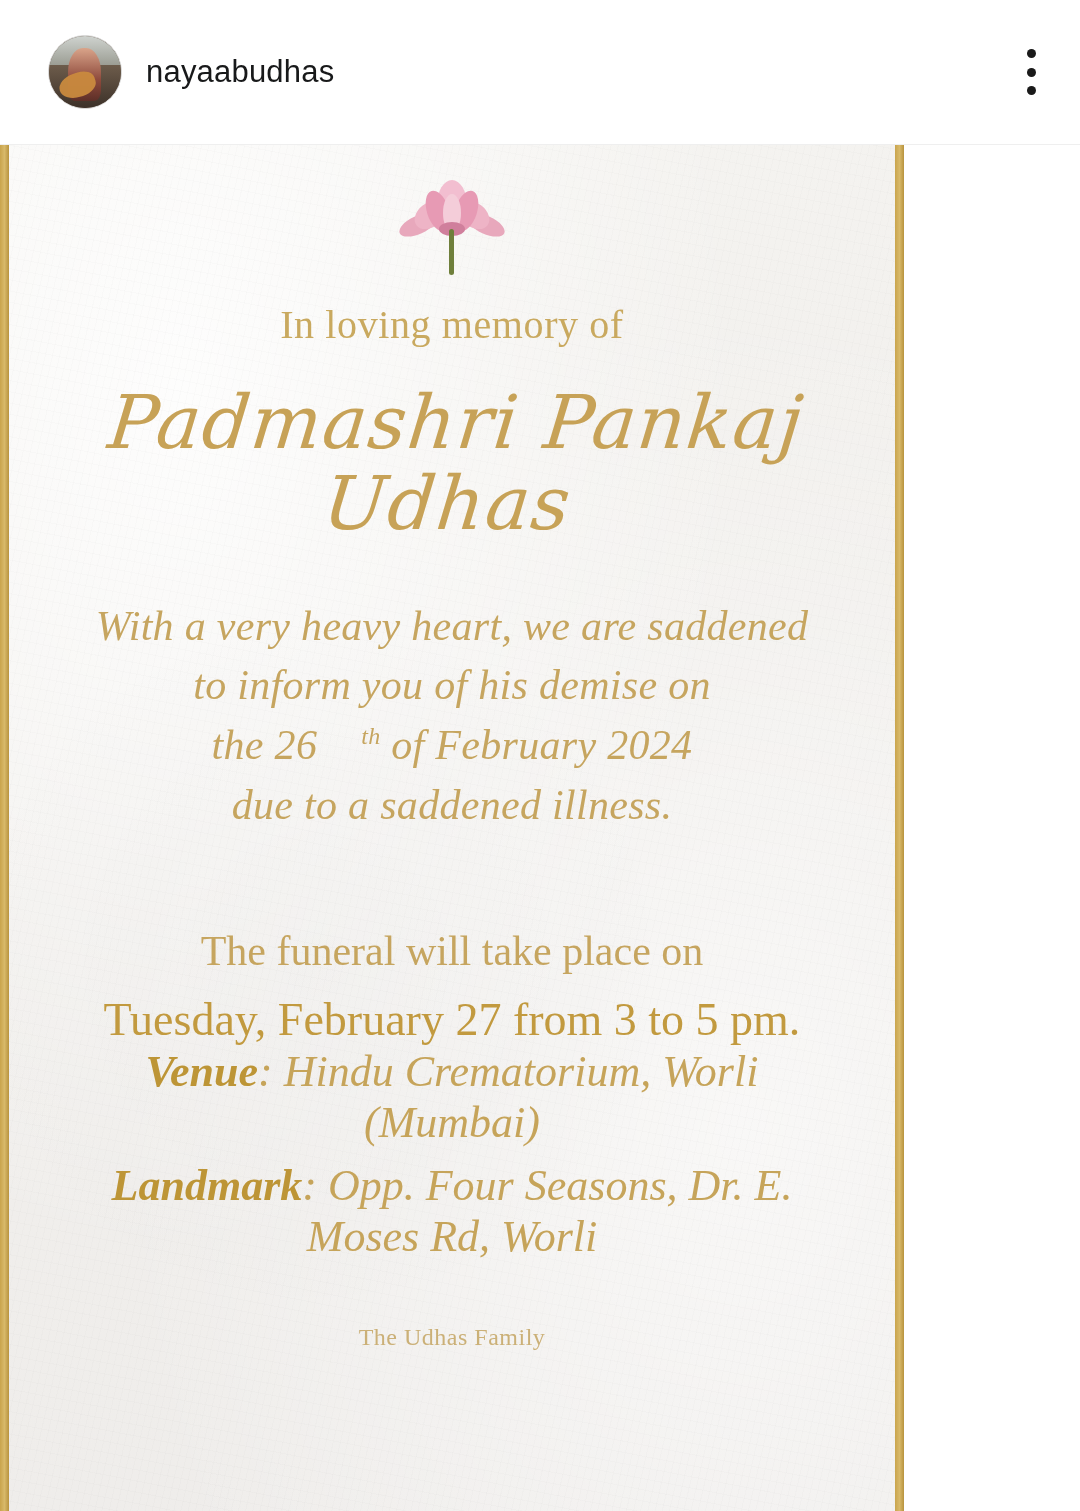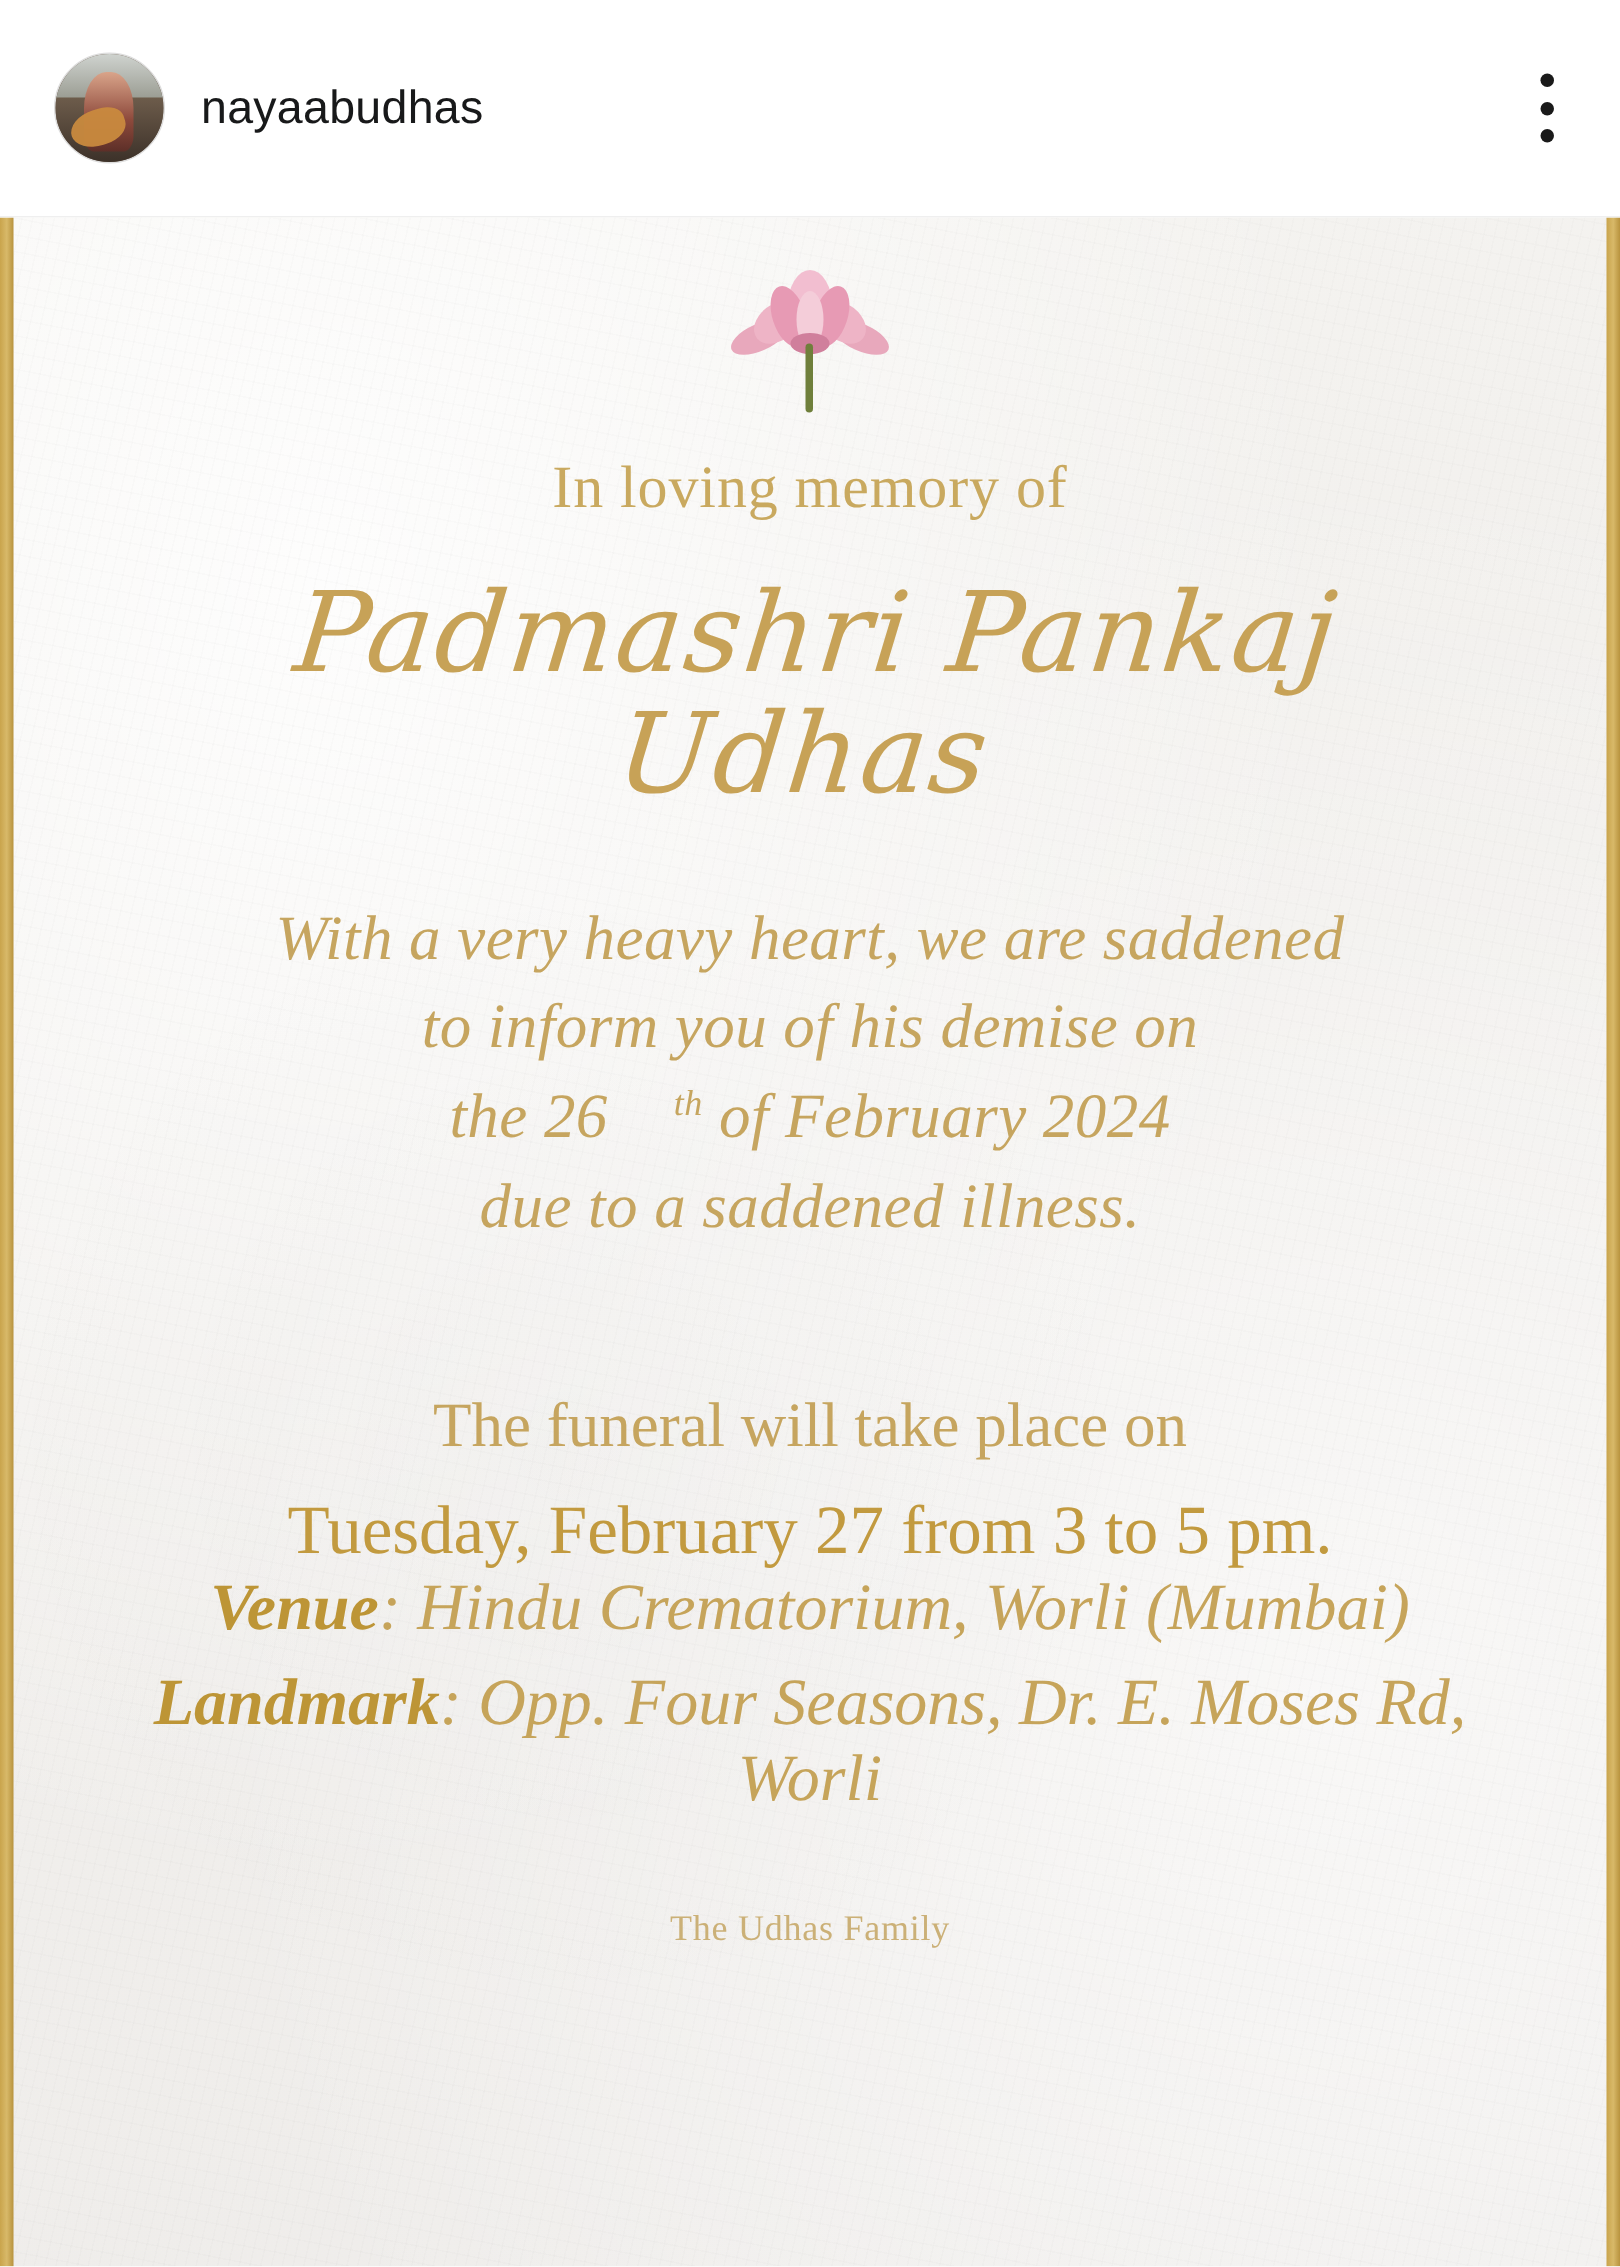"nayaabudhas" .ig-header { padding: 0 30px 0 36px -> 0 30px 0 48px }
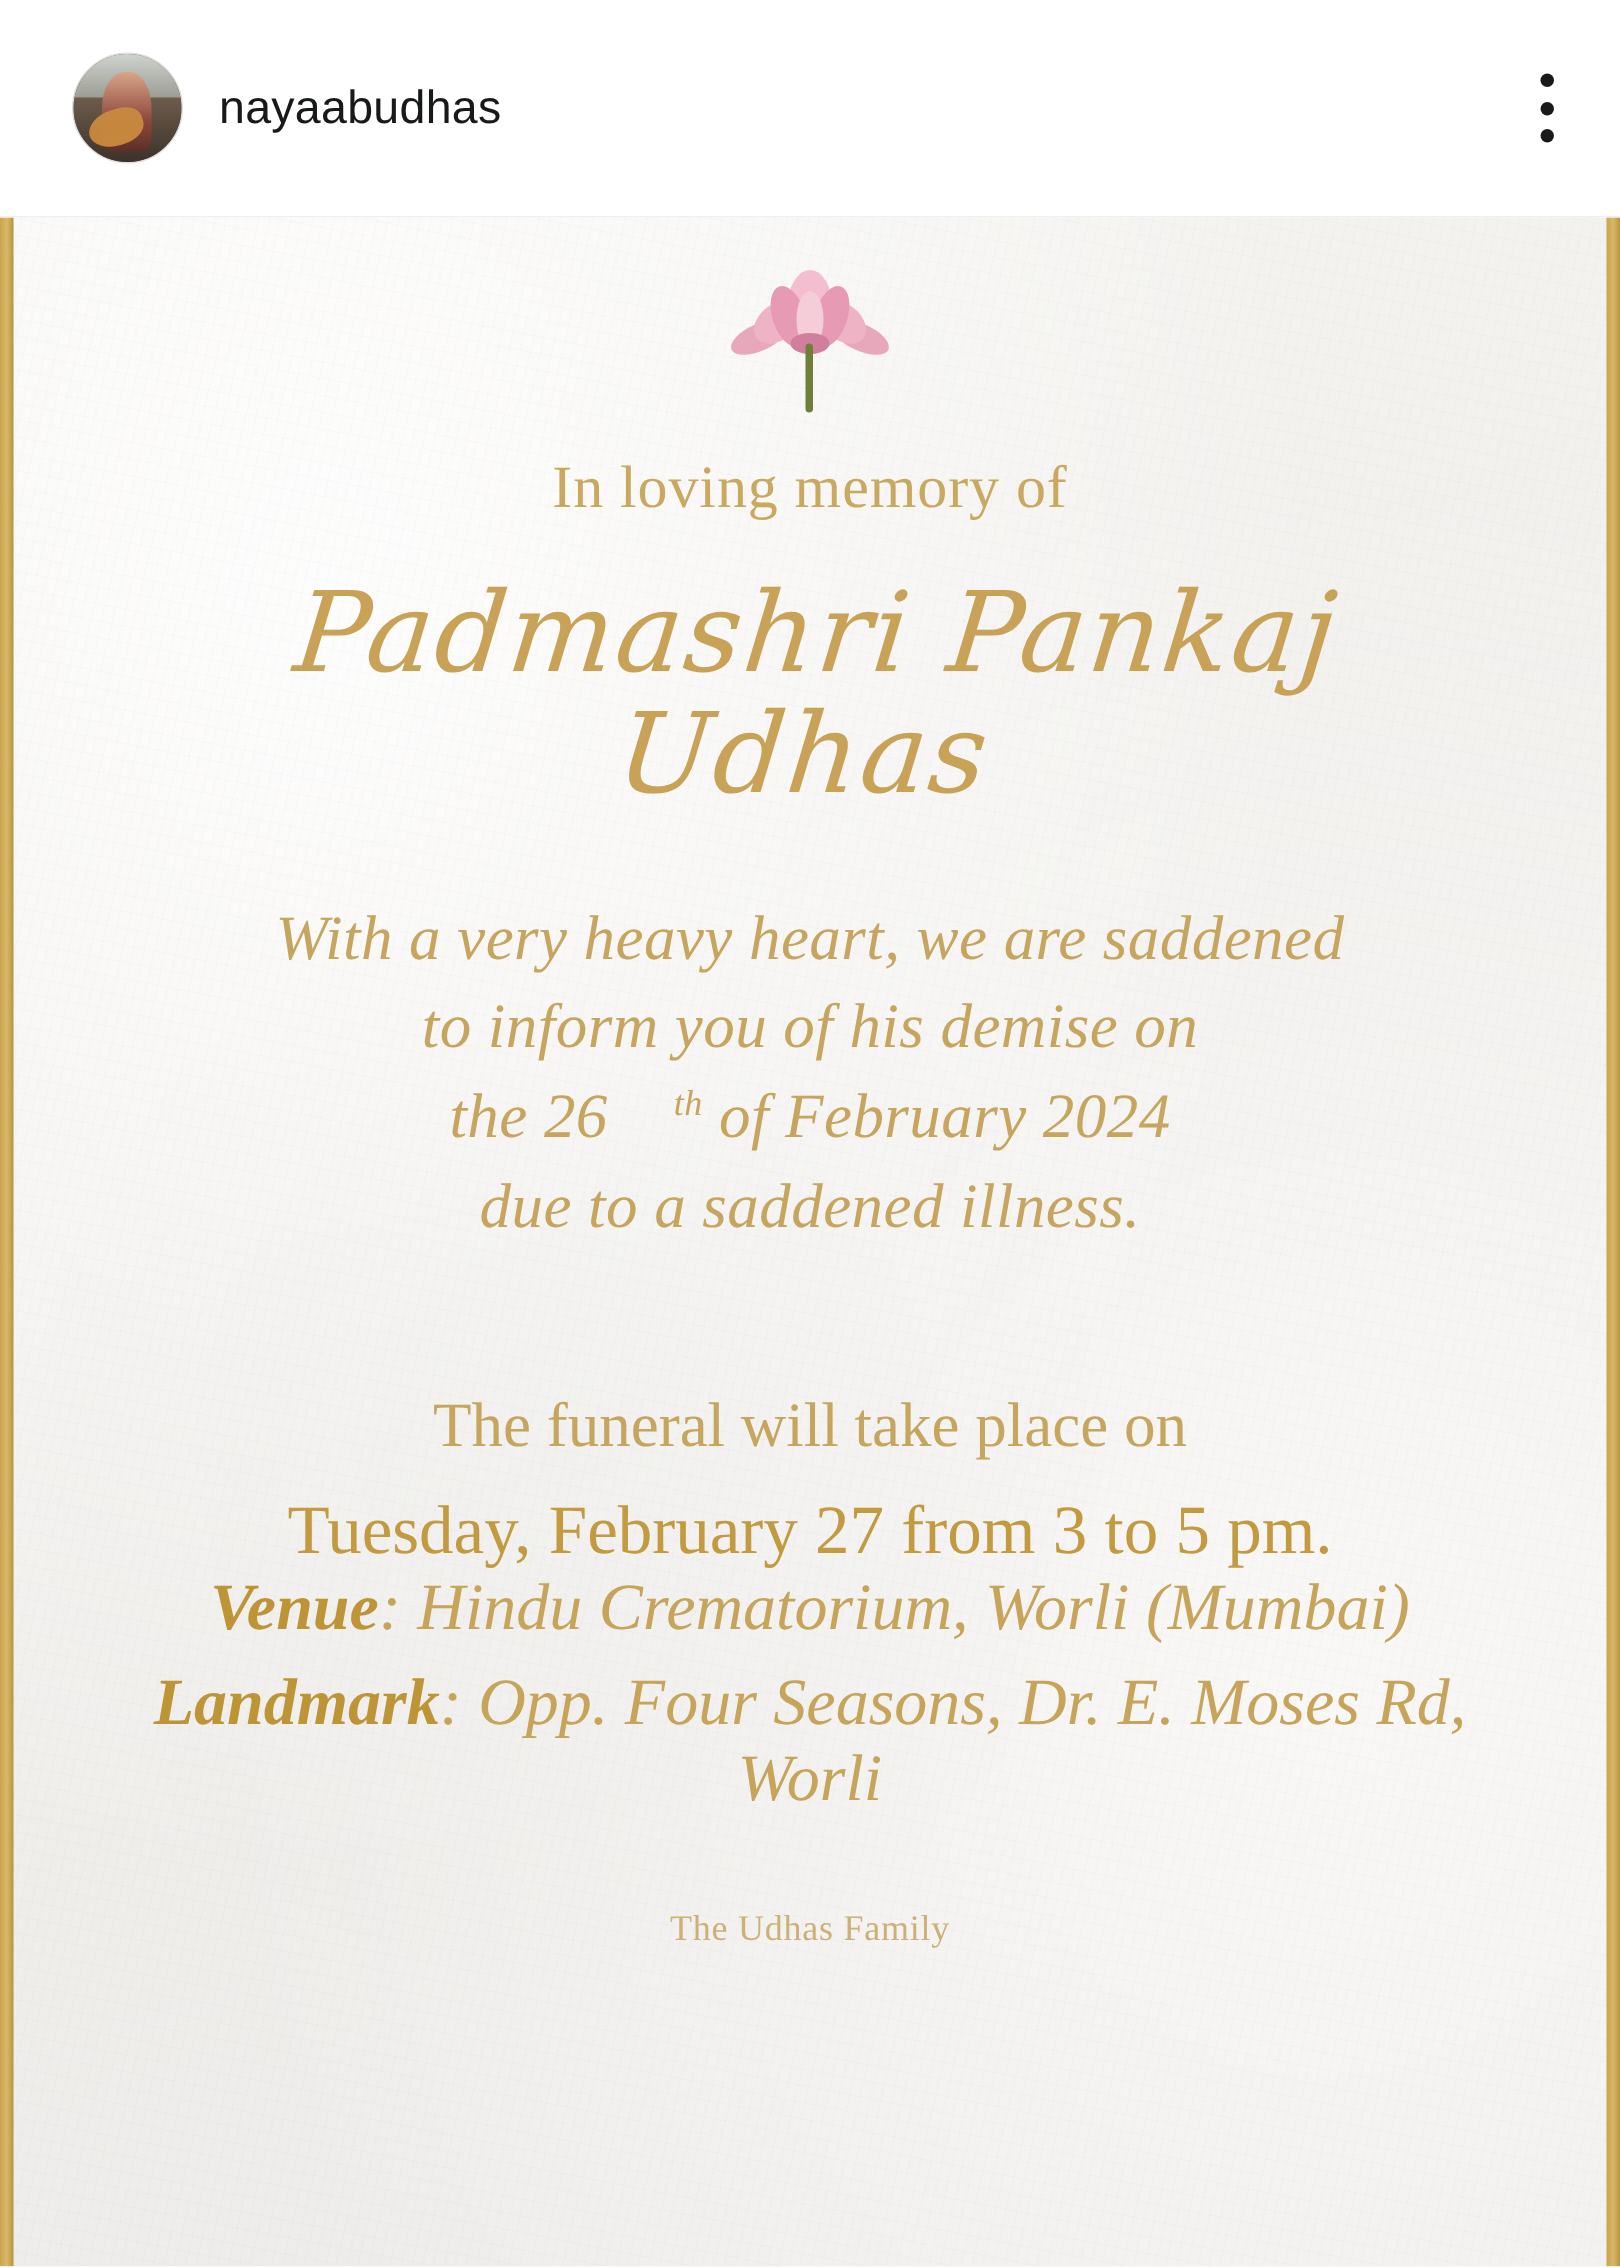"In loving memory of" .card { width: 1080px -> 904px }
